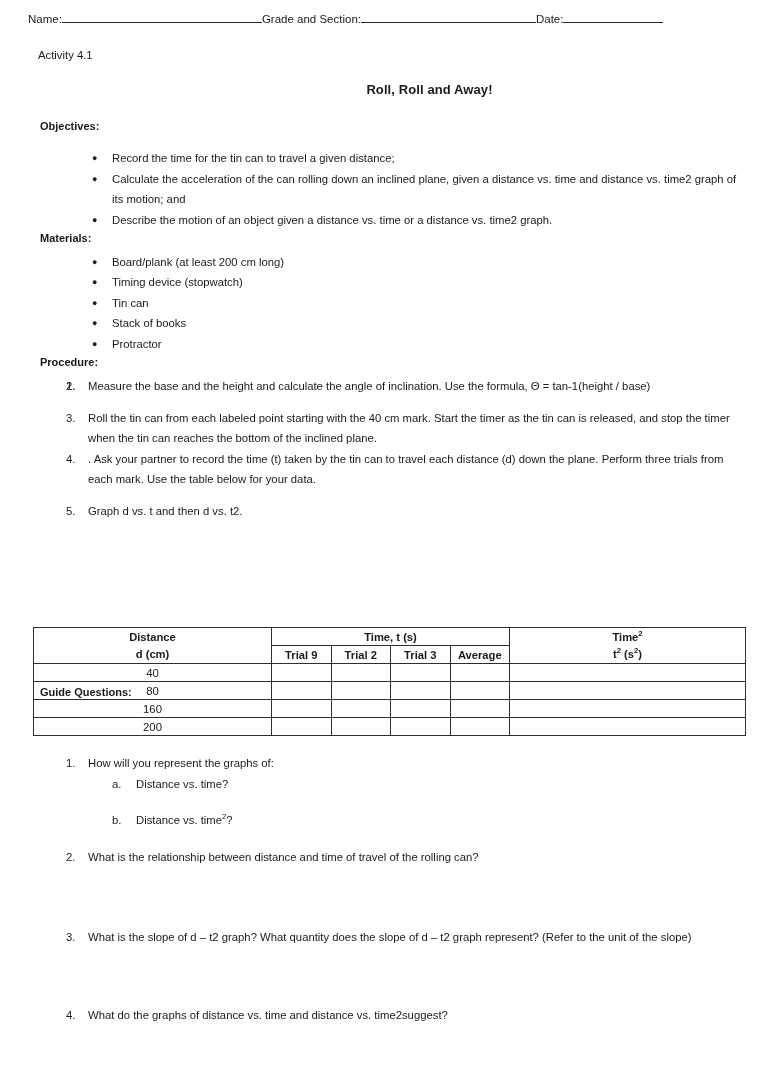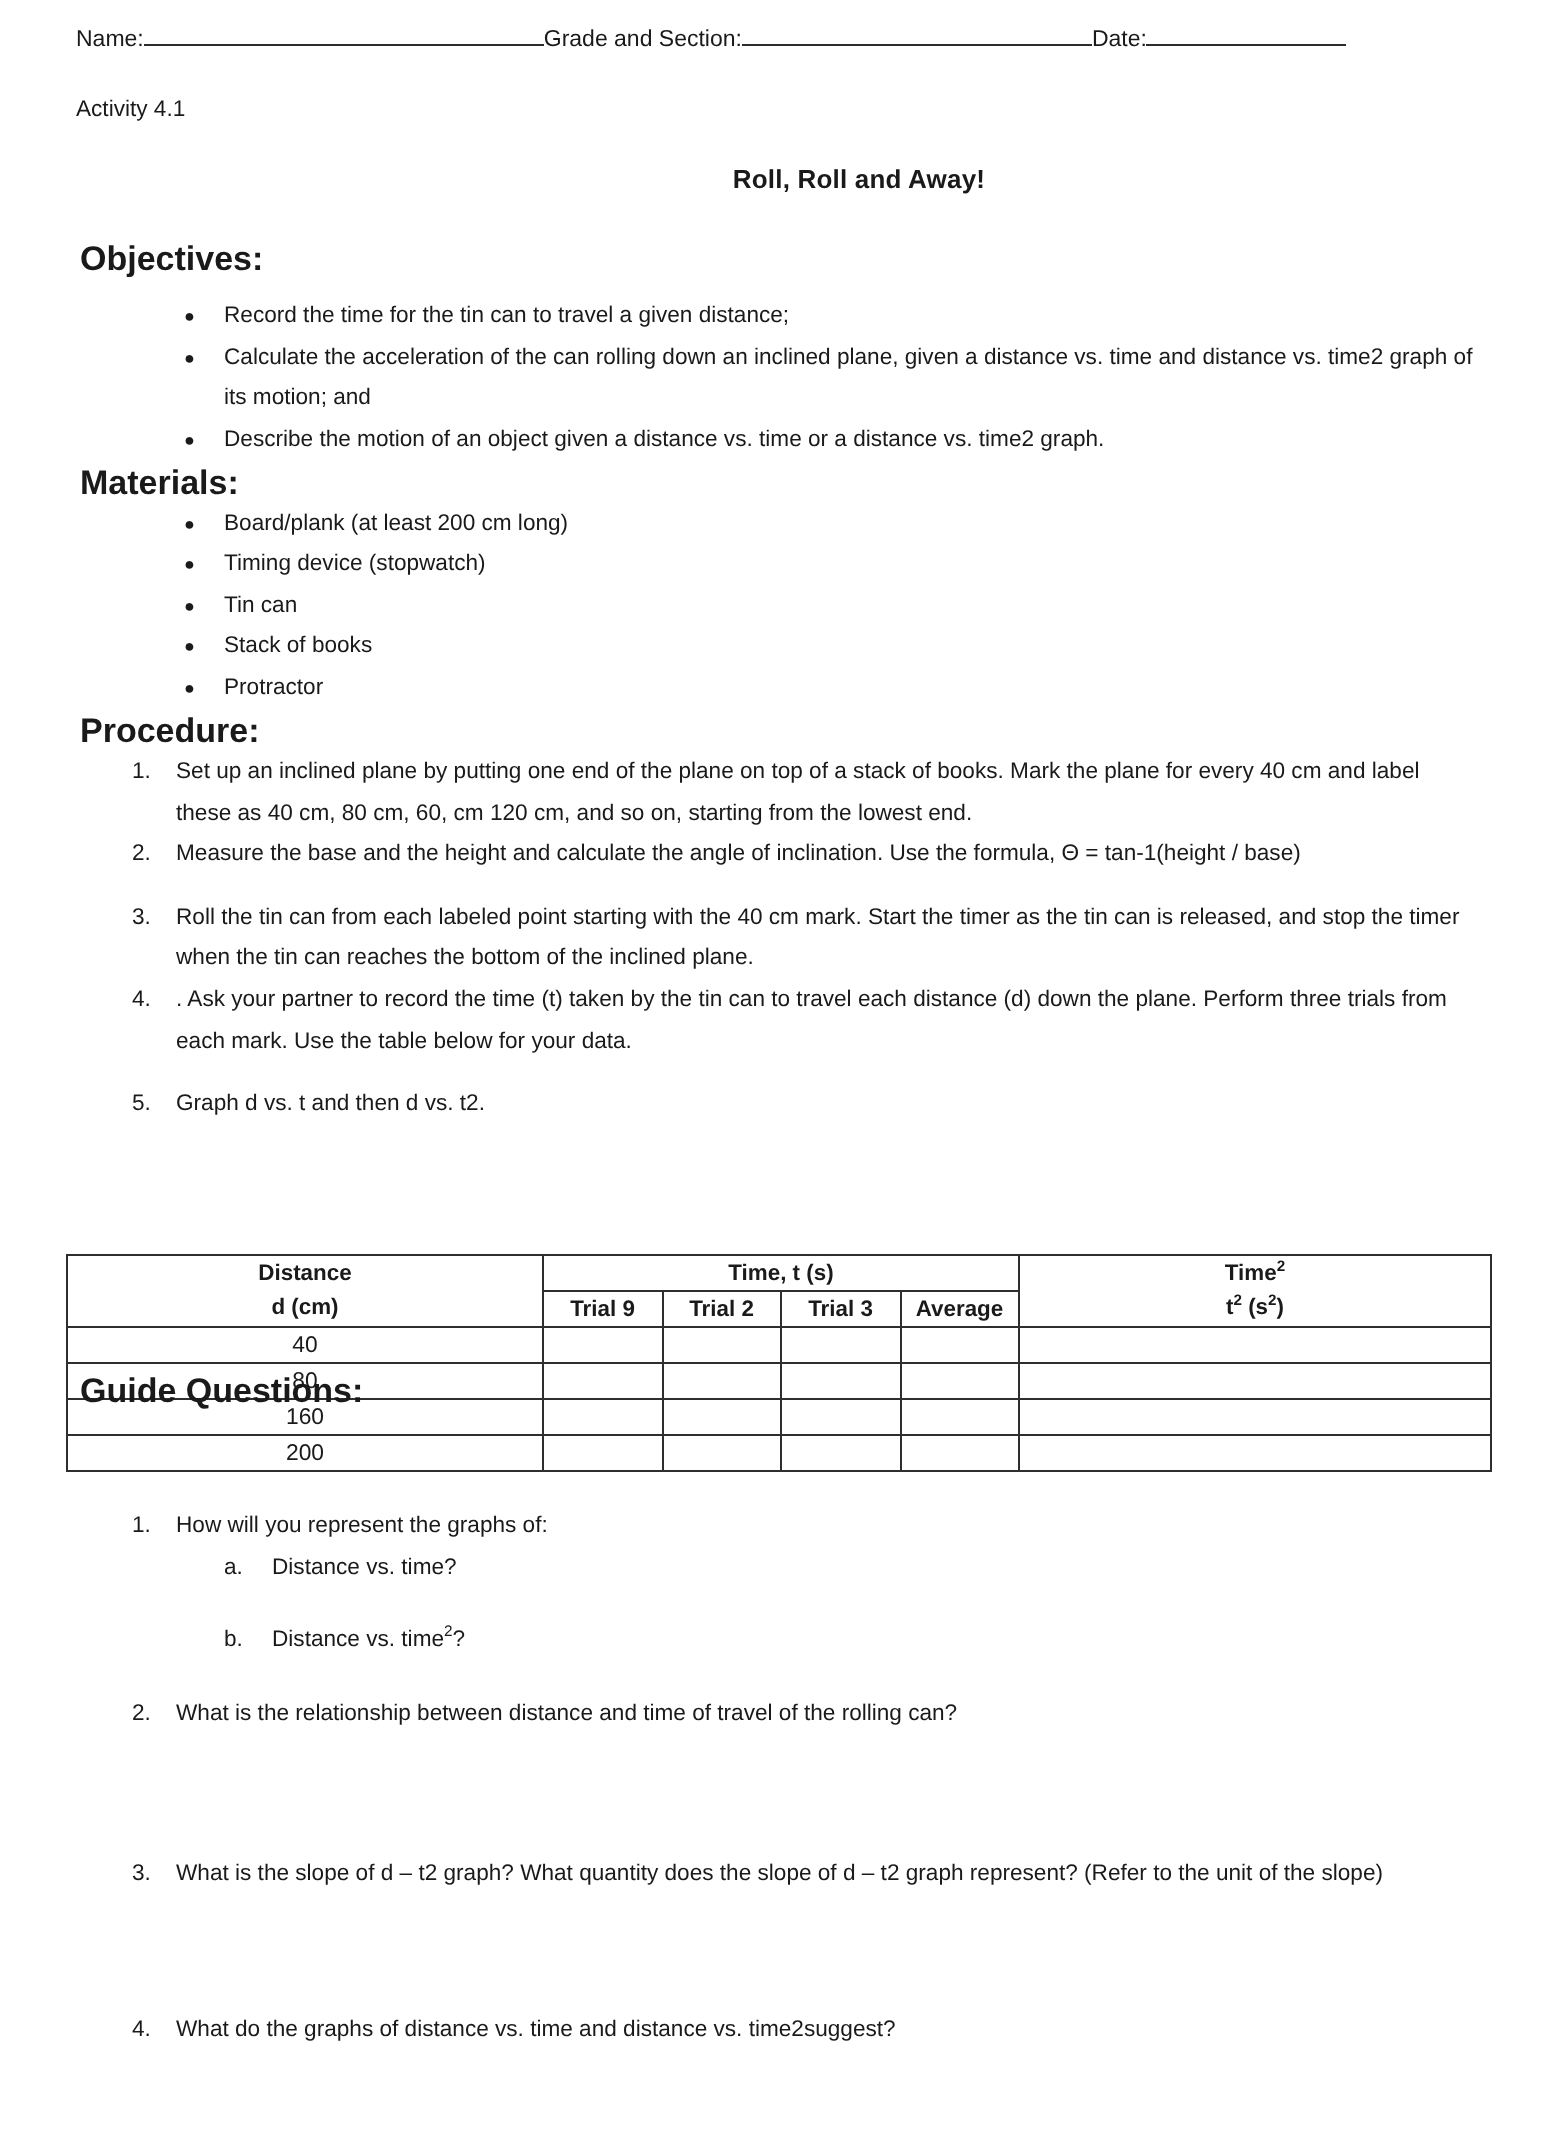"Name:" .header-row { left: 38px -> 28px }
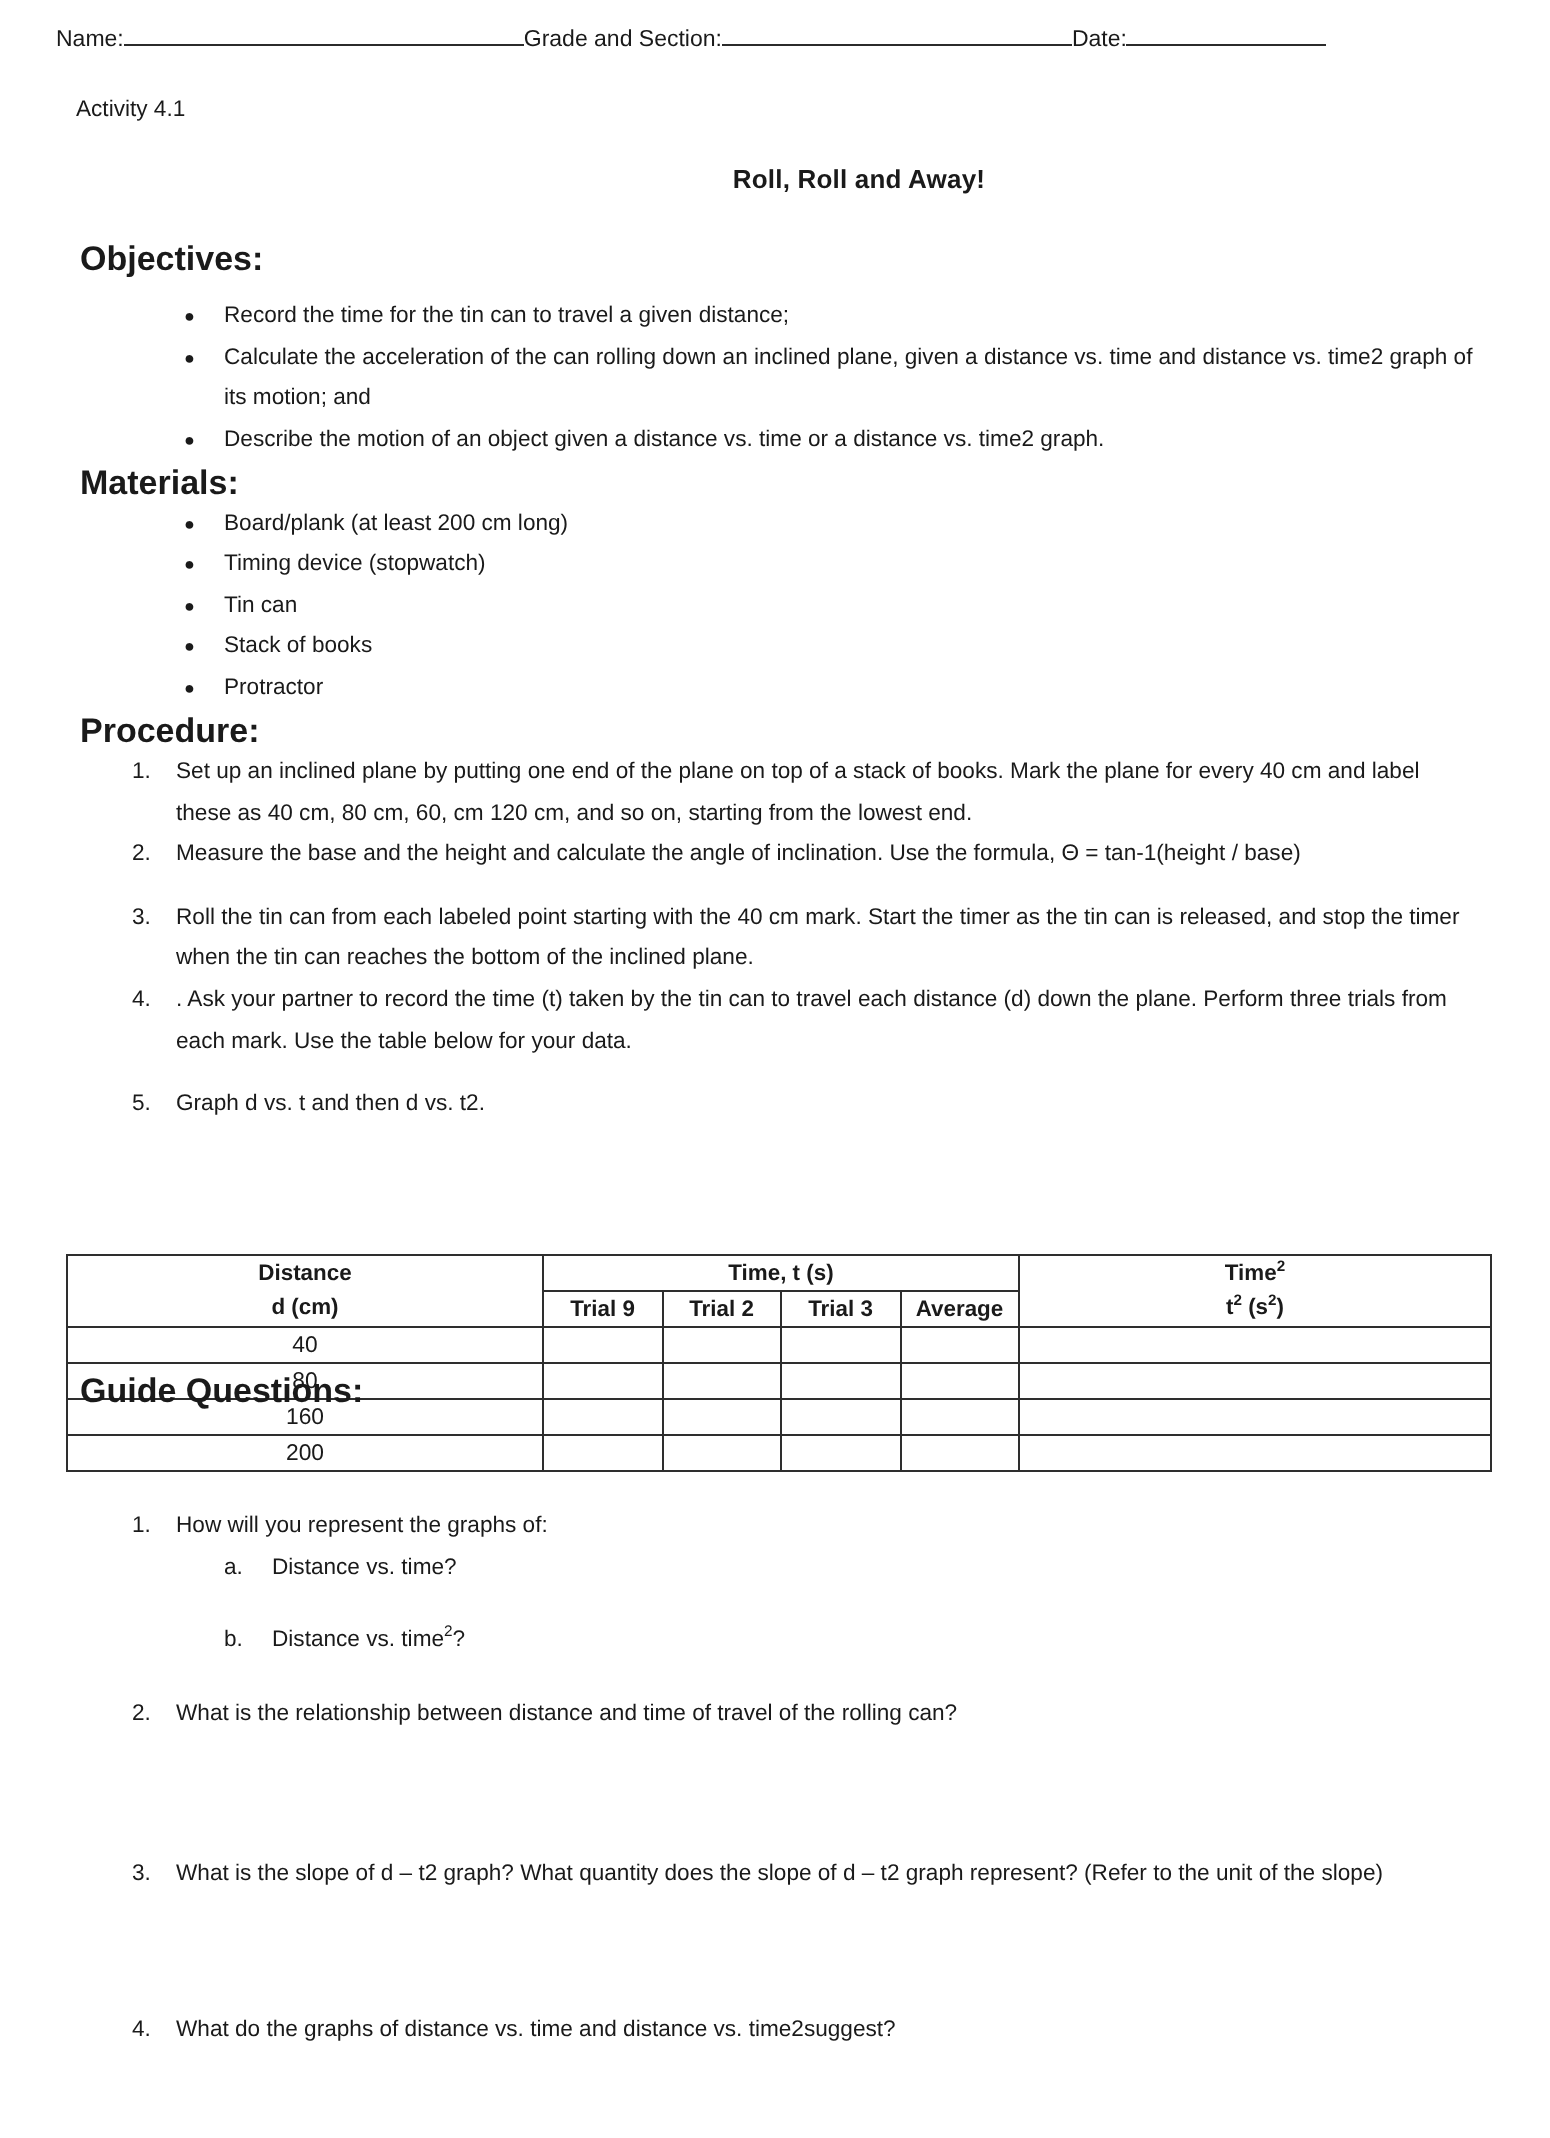"Objectives:" .sec-head { font-size: 17px -> 11px }
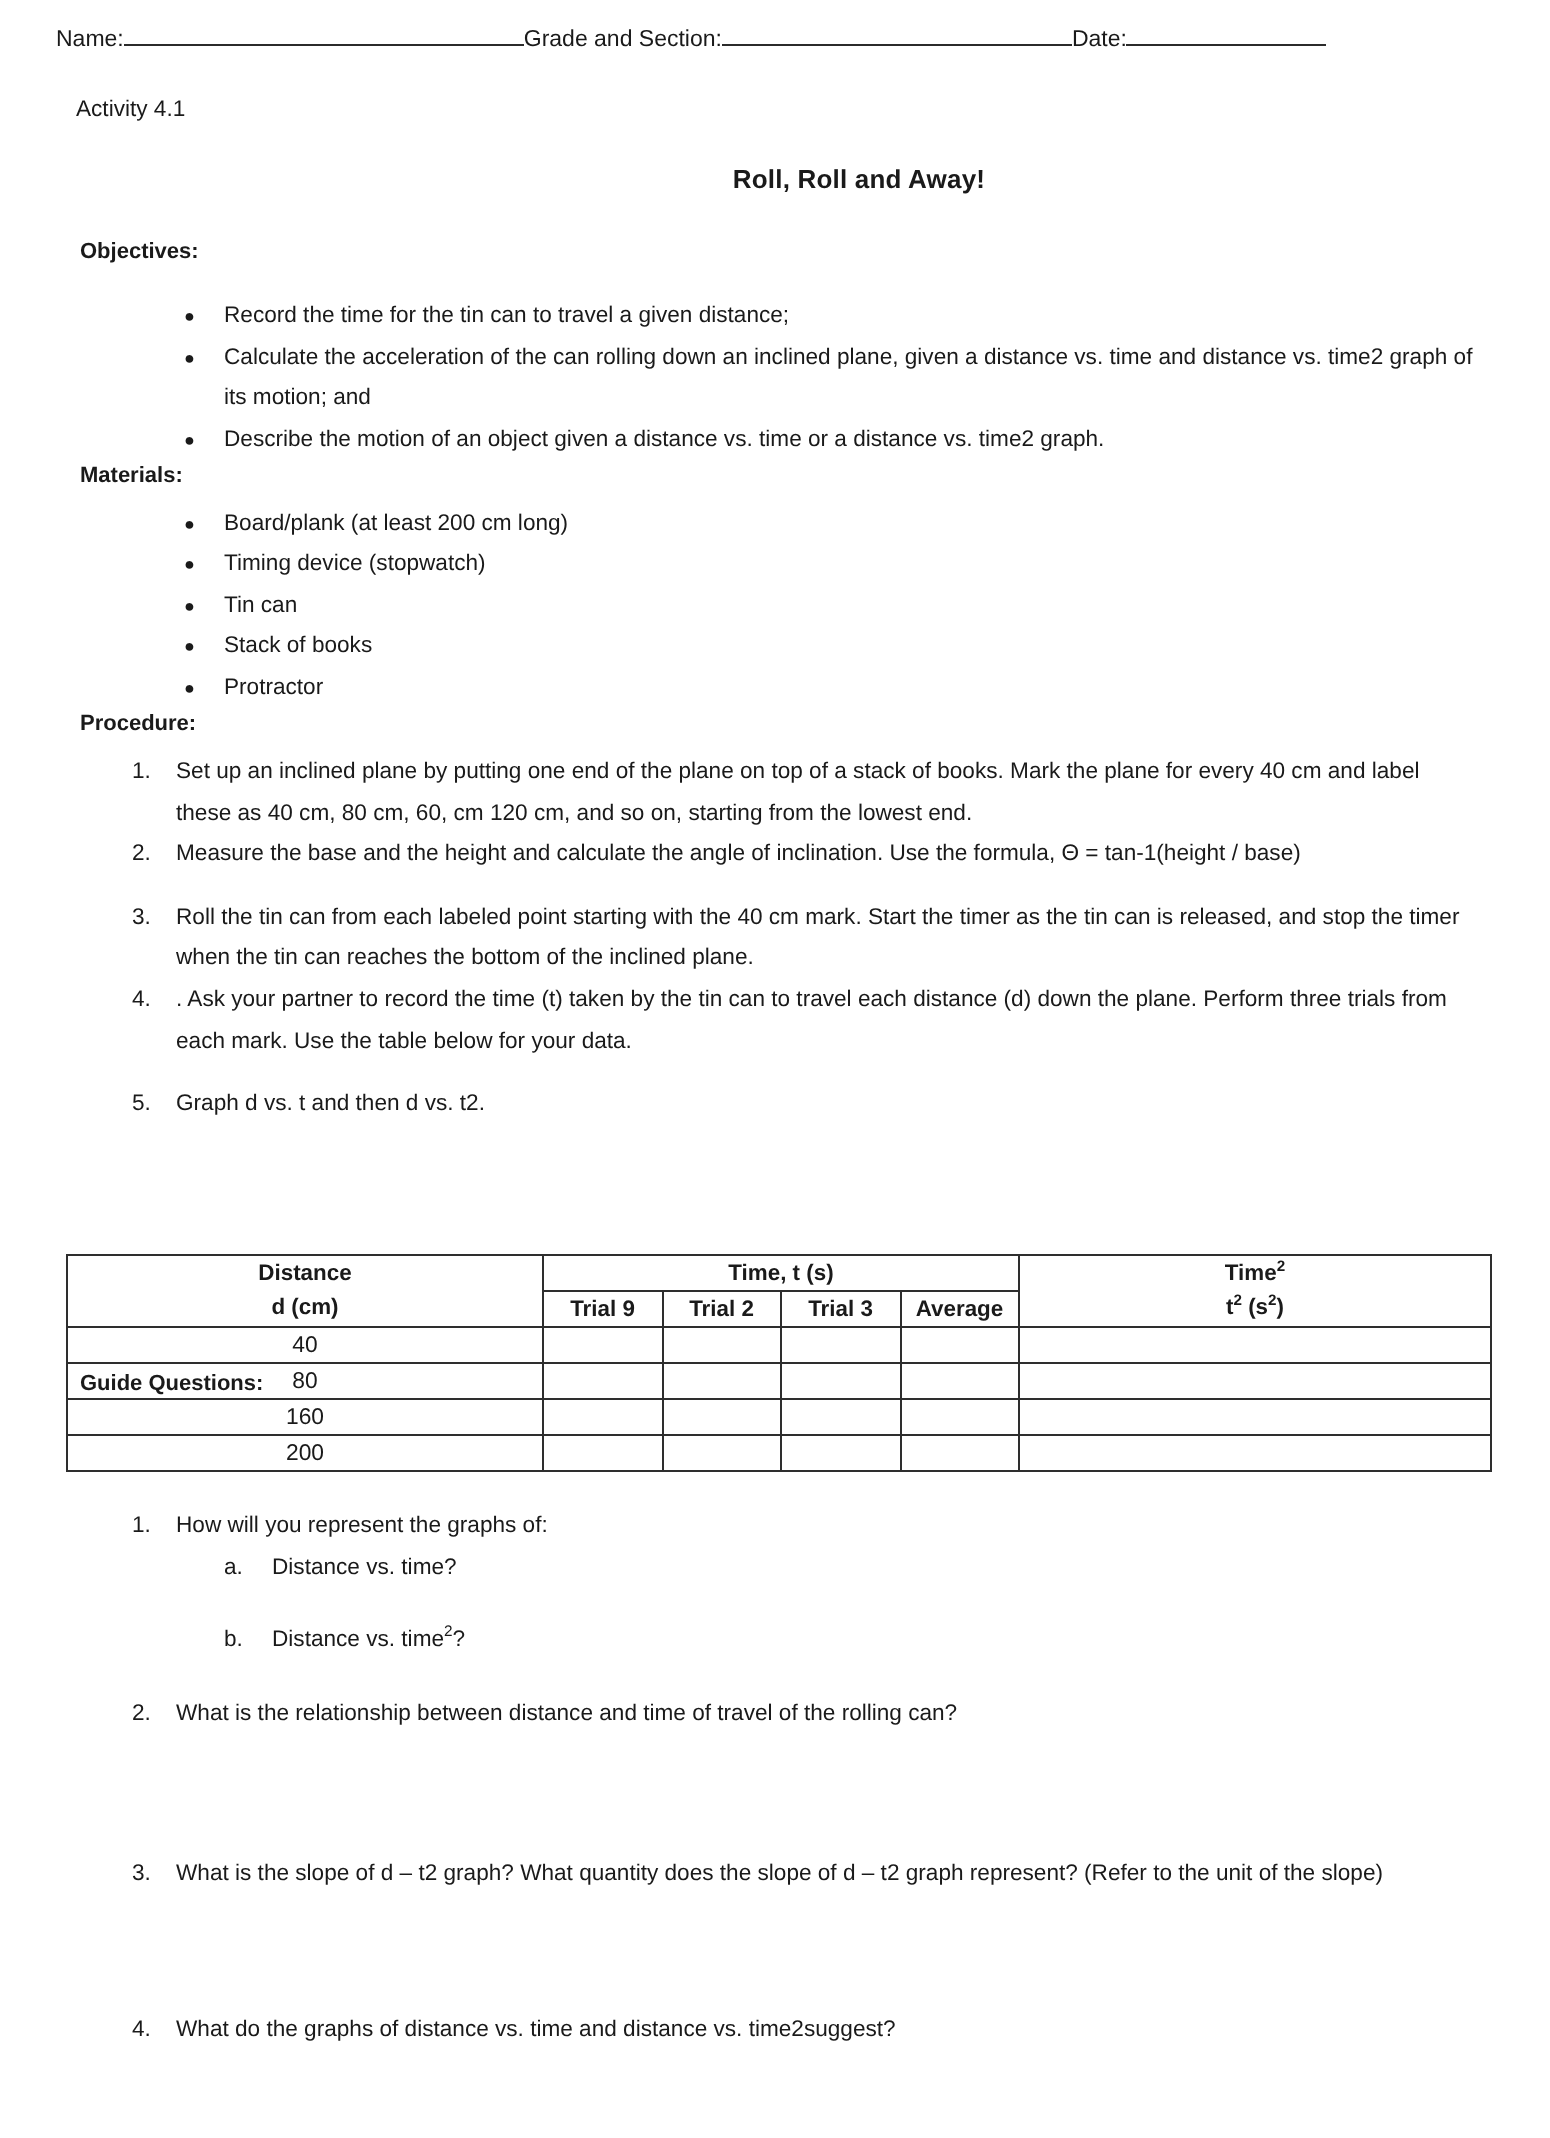"Set up an inclined plane" span { html: <span>Set up an inclined plane by putting one end of the plane on top of a stack of books. Mark the plane for every 40 cm and label these as 40 cm, 80 cm, 60, cm 120 cm, and so on, starting from the lowest end.</span> -> none }
